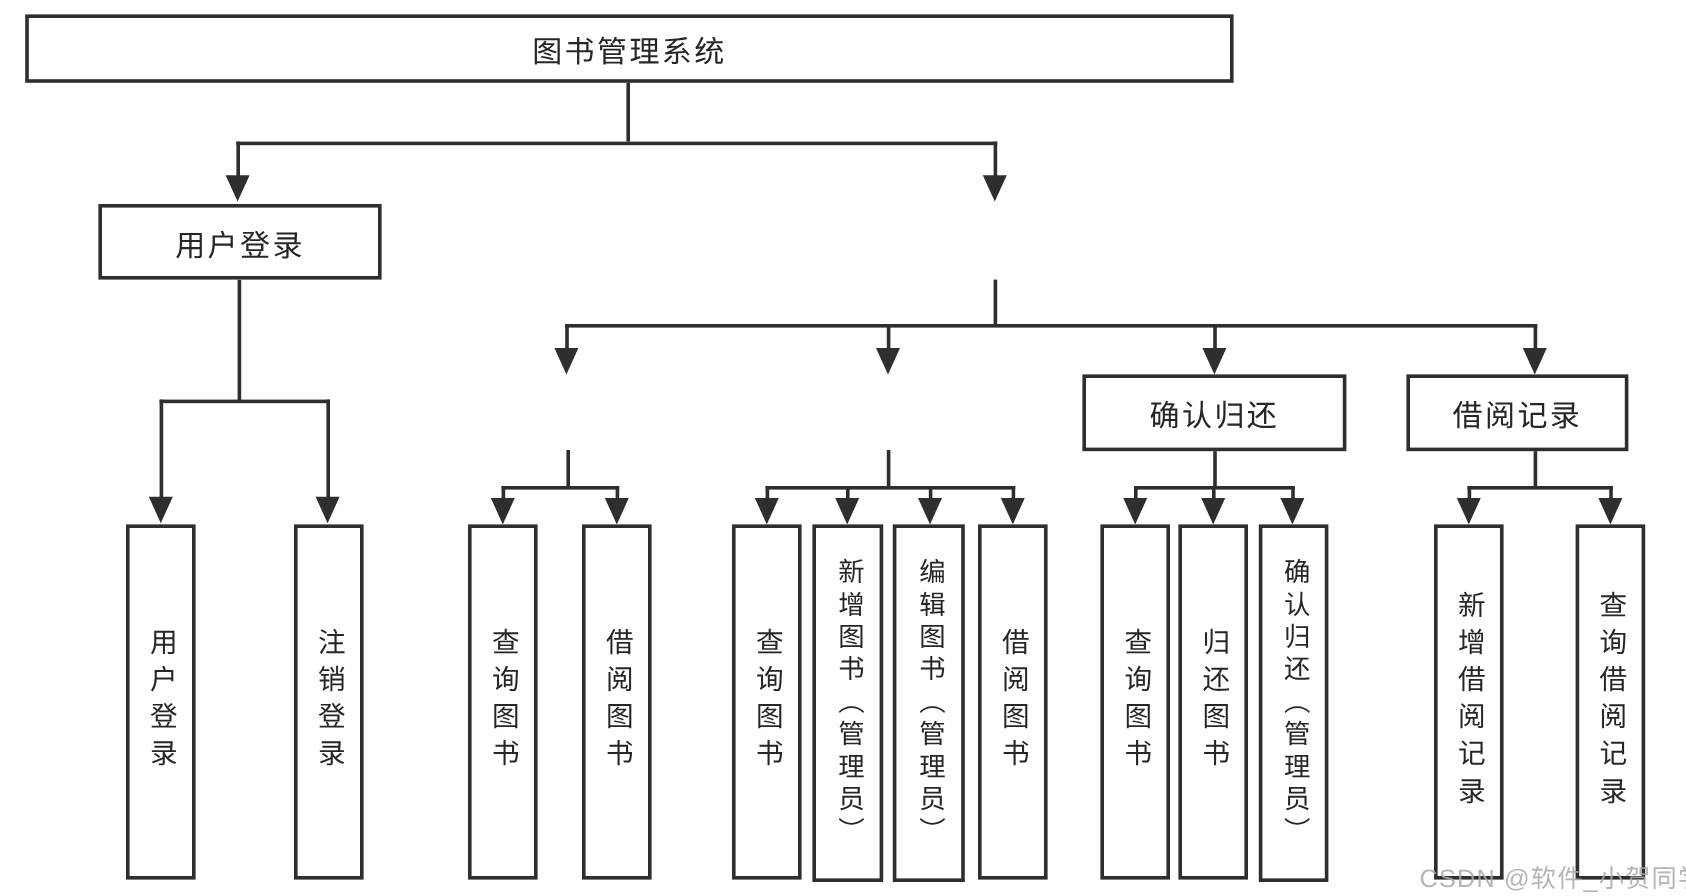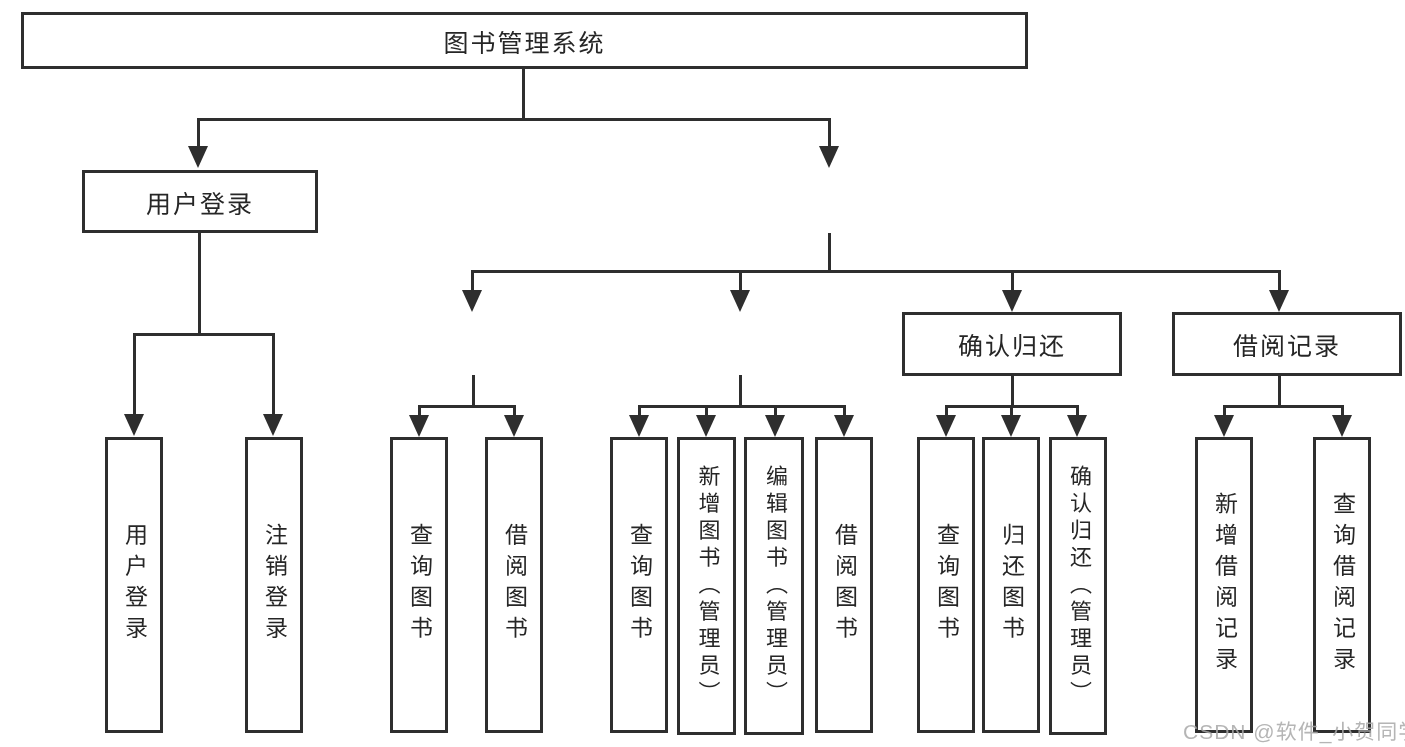"借阅记录" div.box { width: 230px -> 185px }
